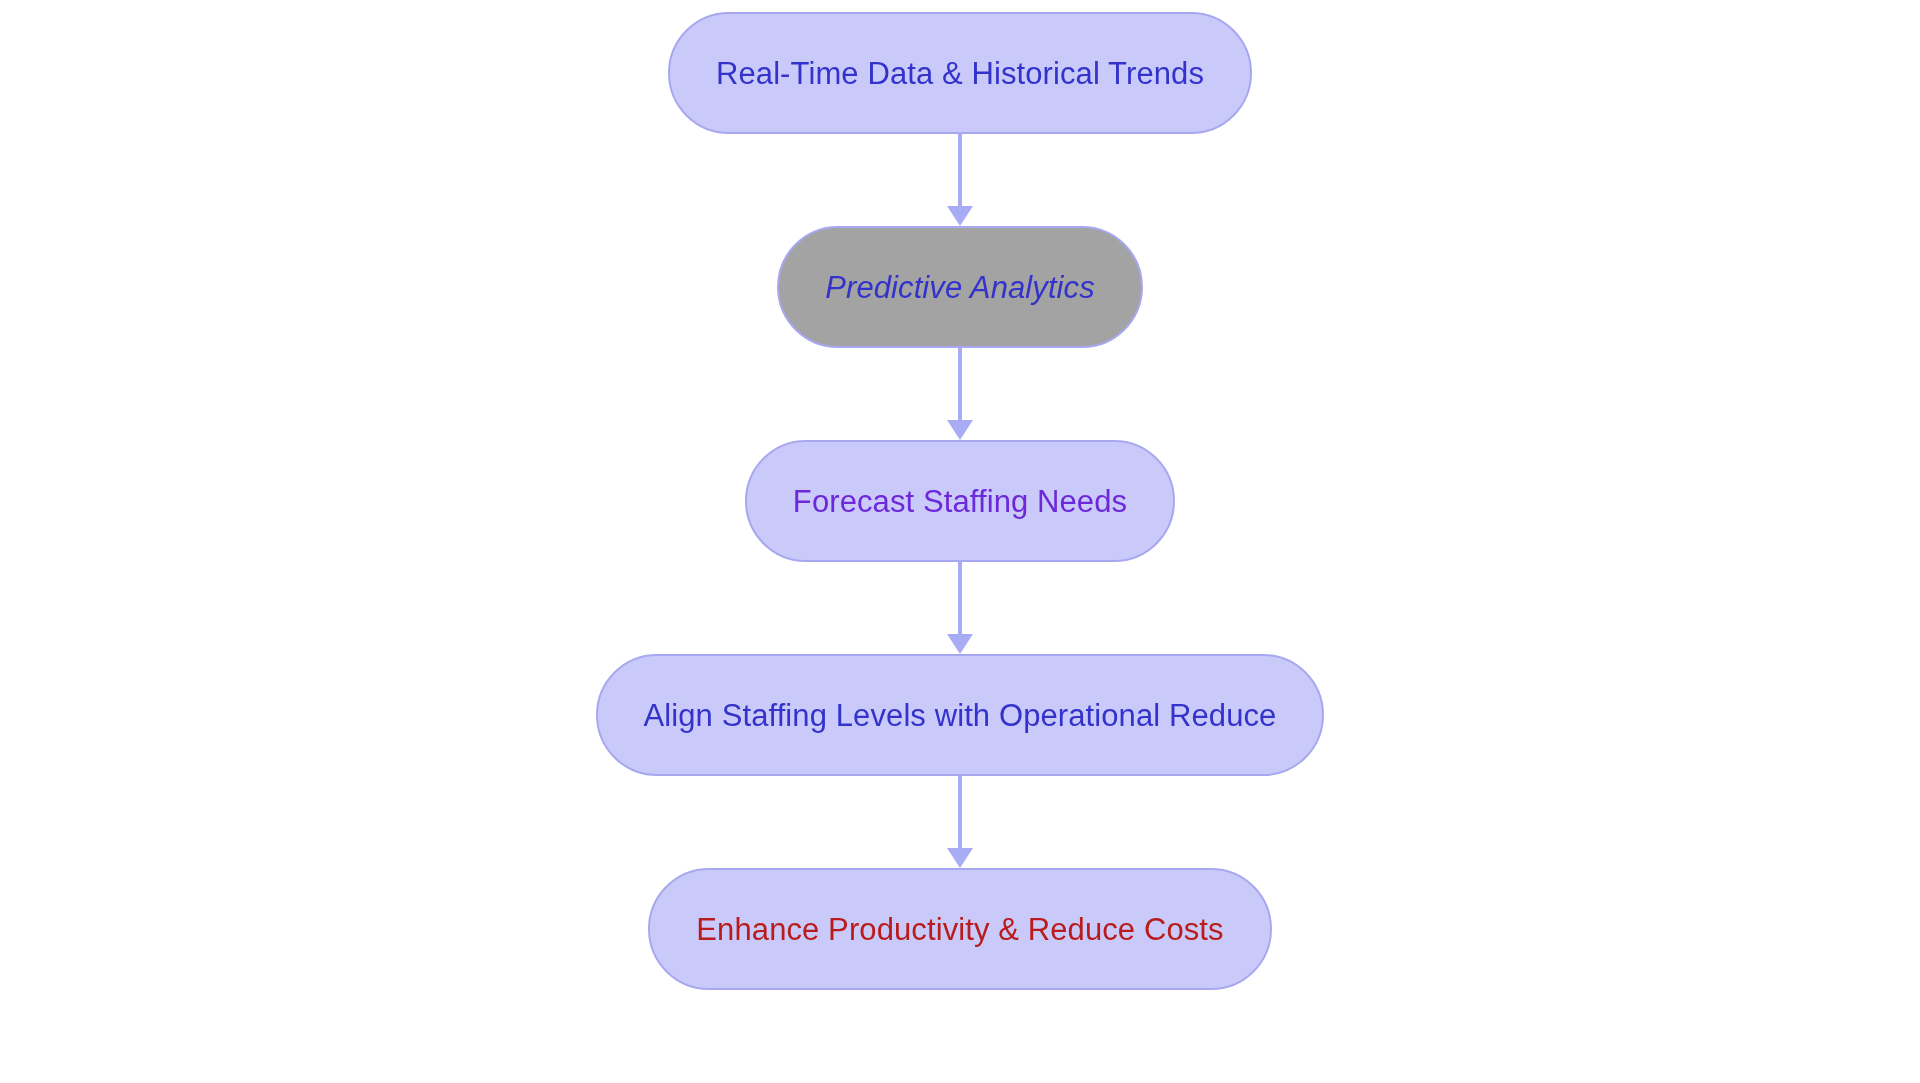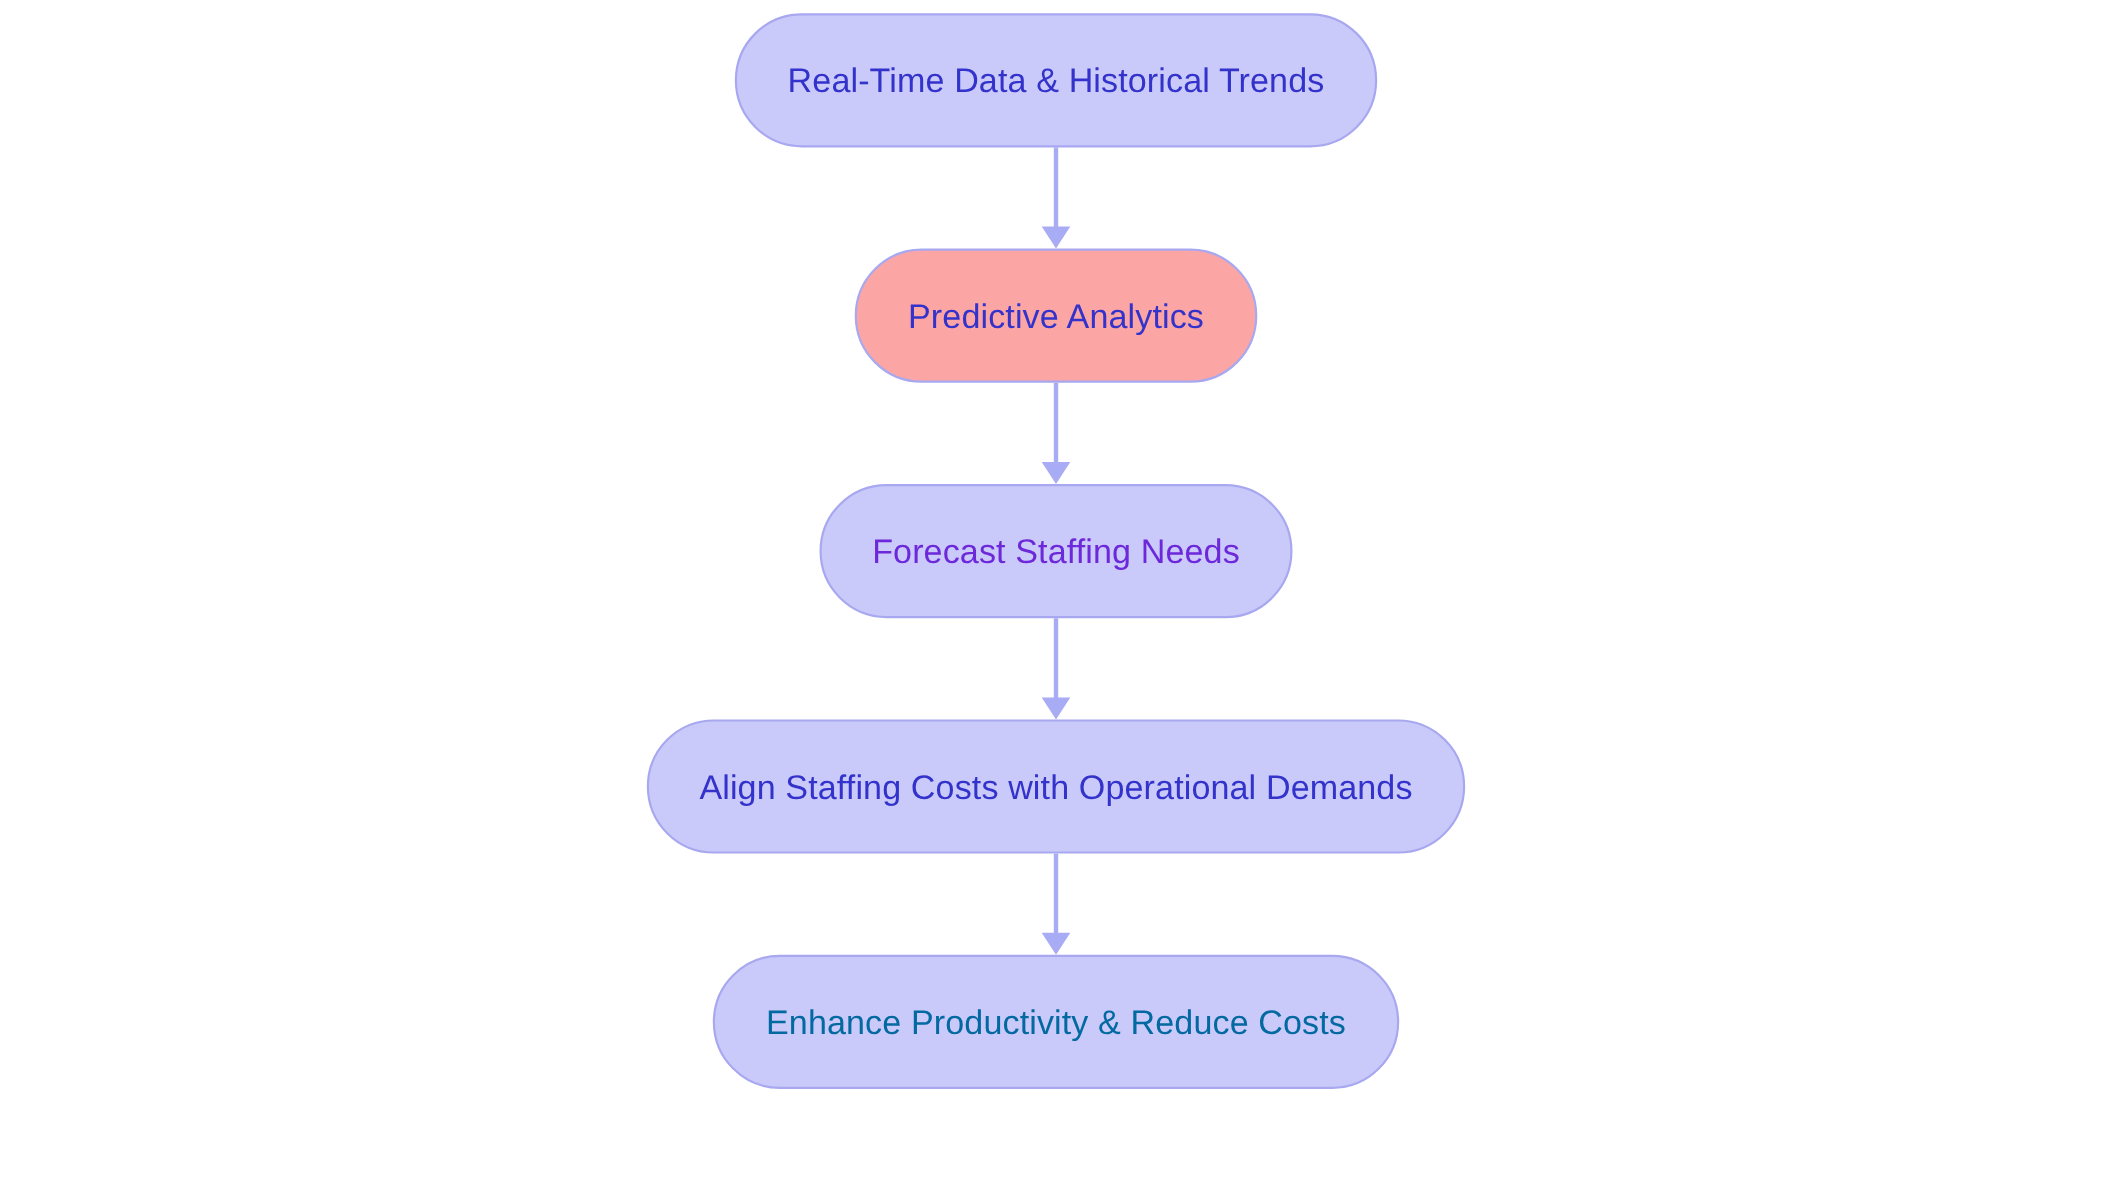"Predictive Analytics" div.node { background: #fca5a5 -> #a3a3a3; font-style: none -> italic }
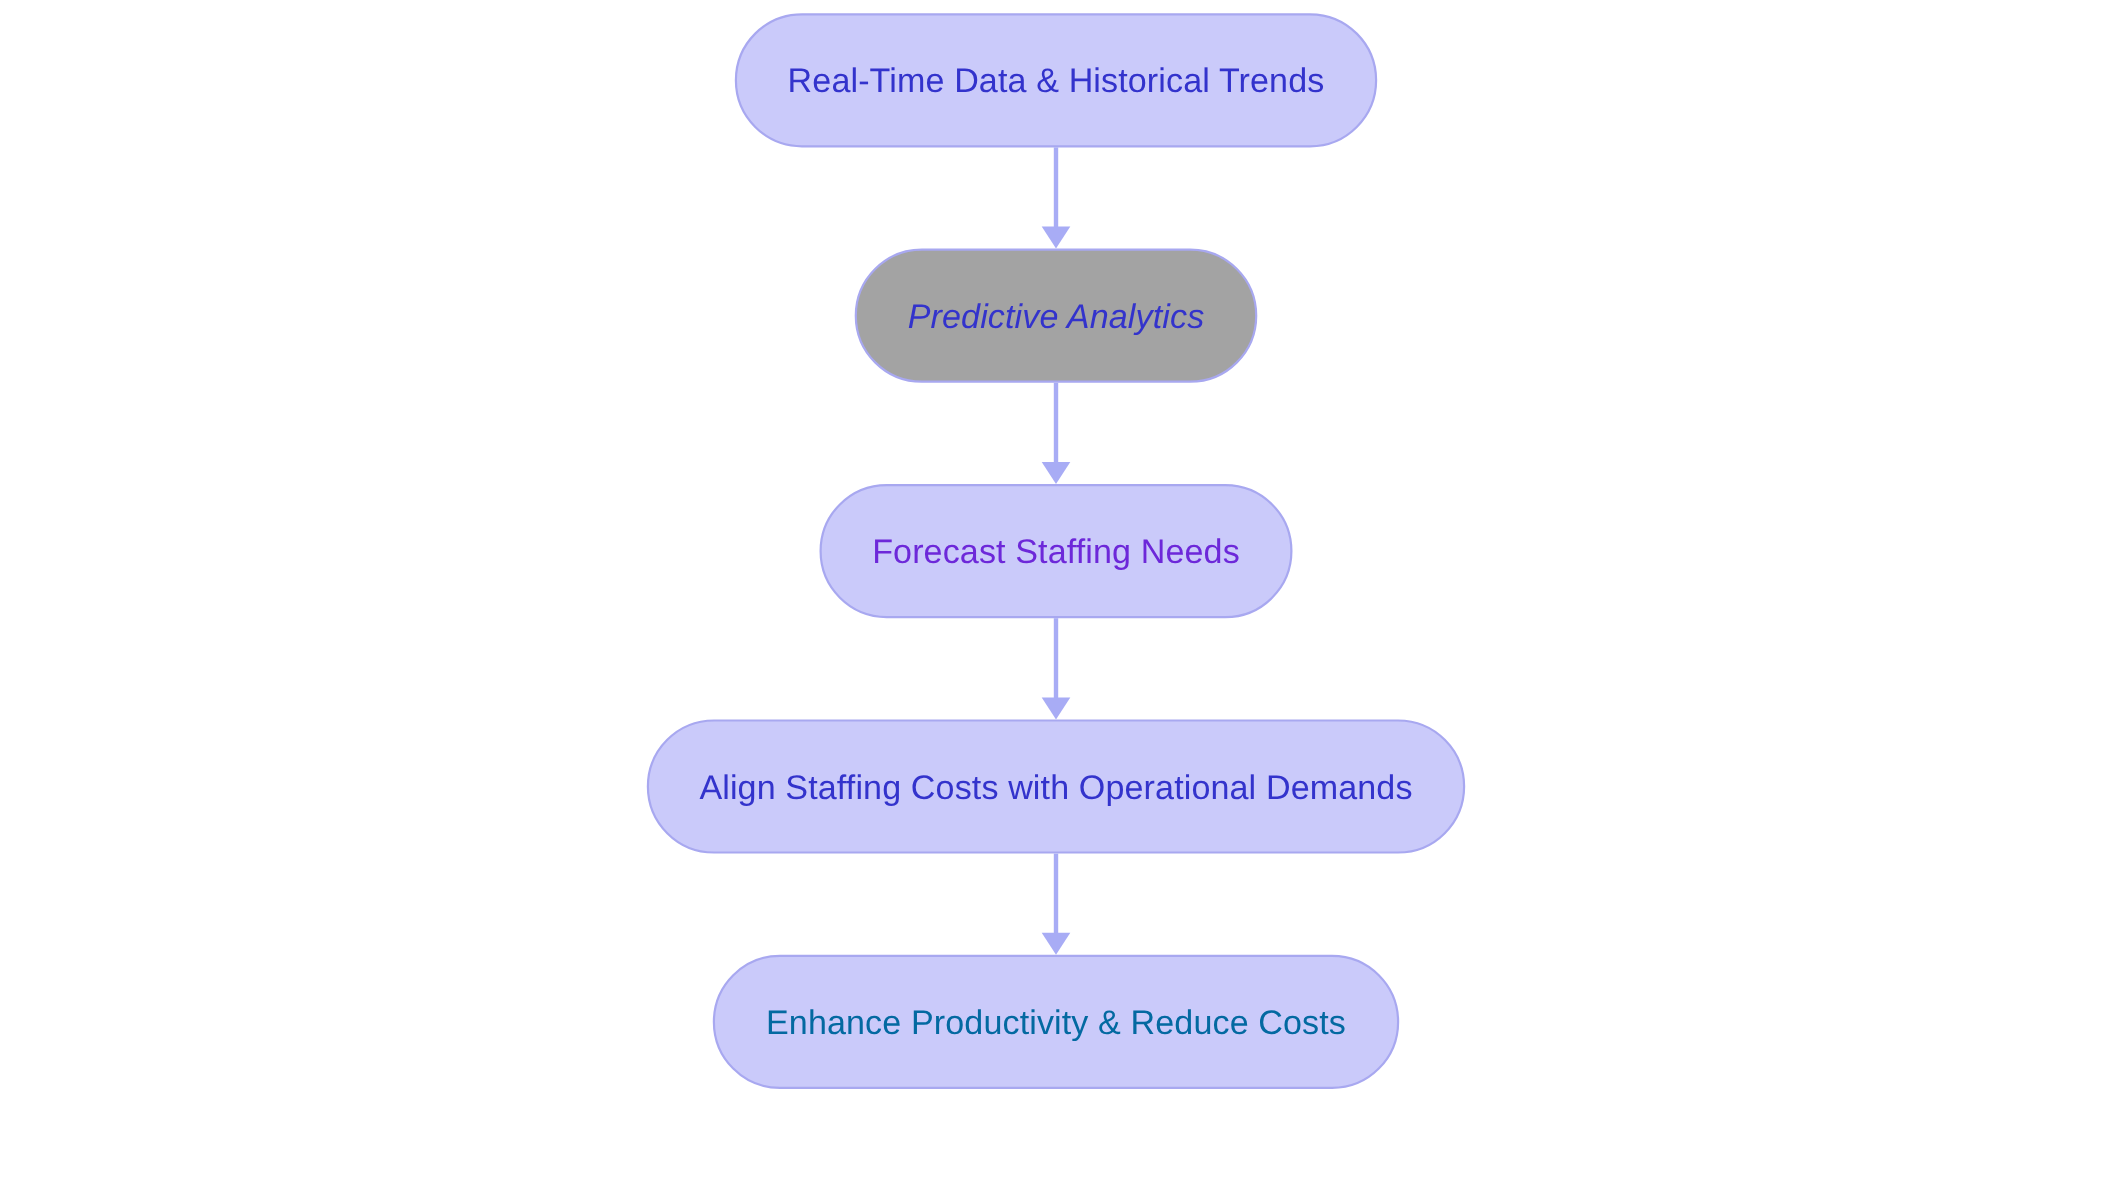"Align Staffing Costs with Operational" span.node-label { text: Costs with Operational Demands -> Levels with Operational Reduce }
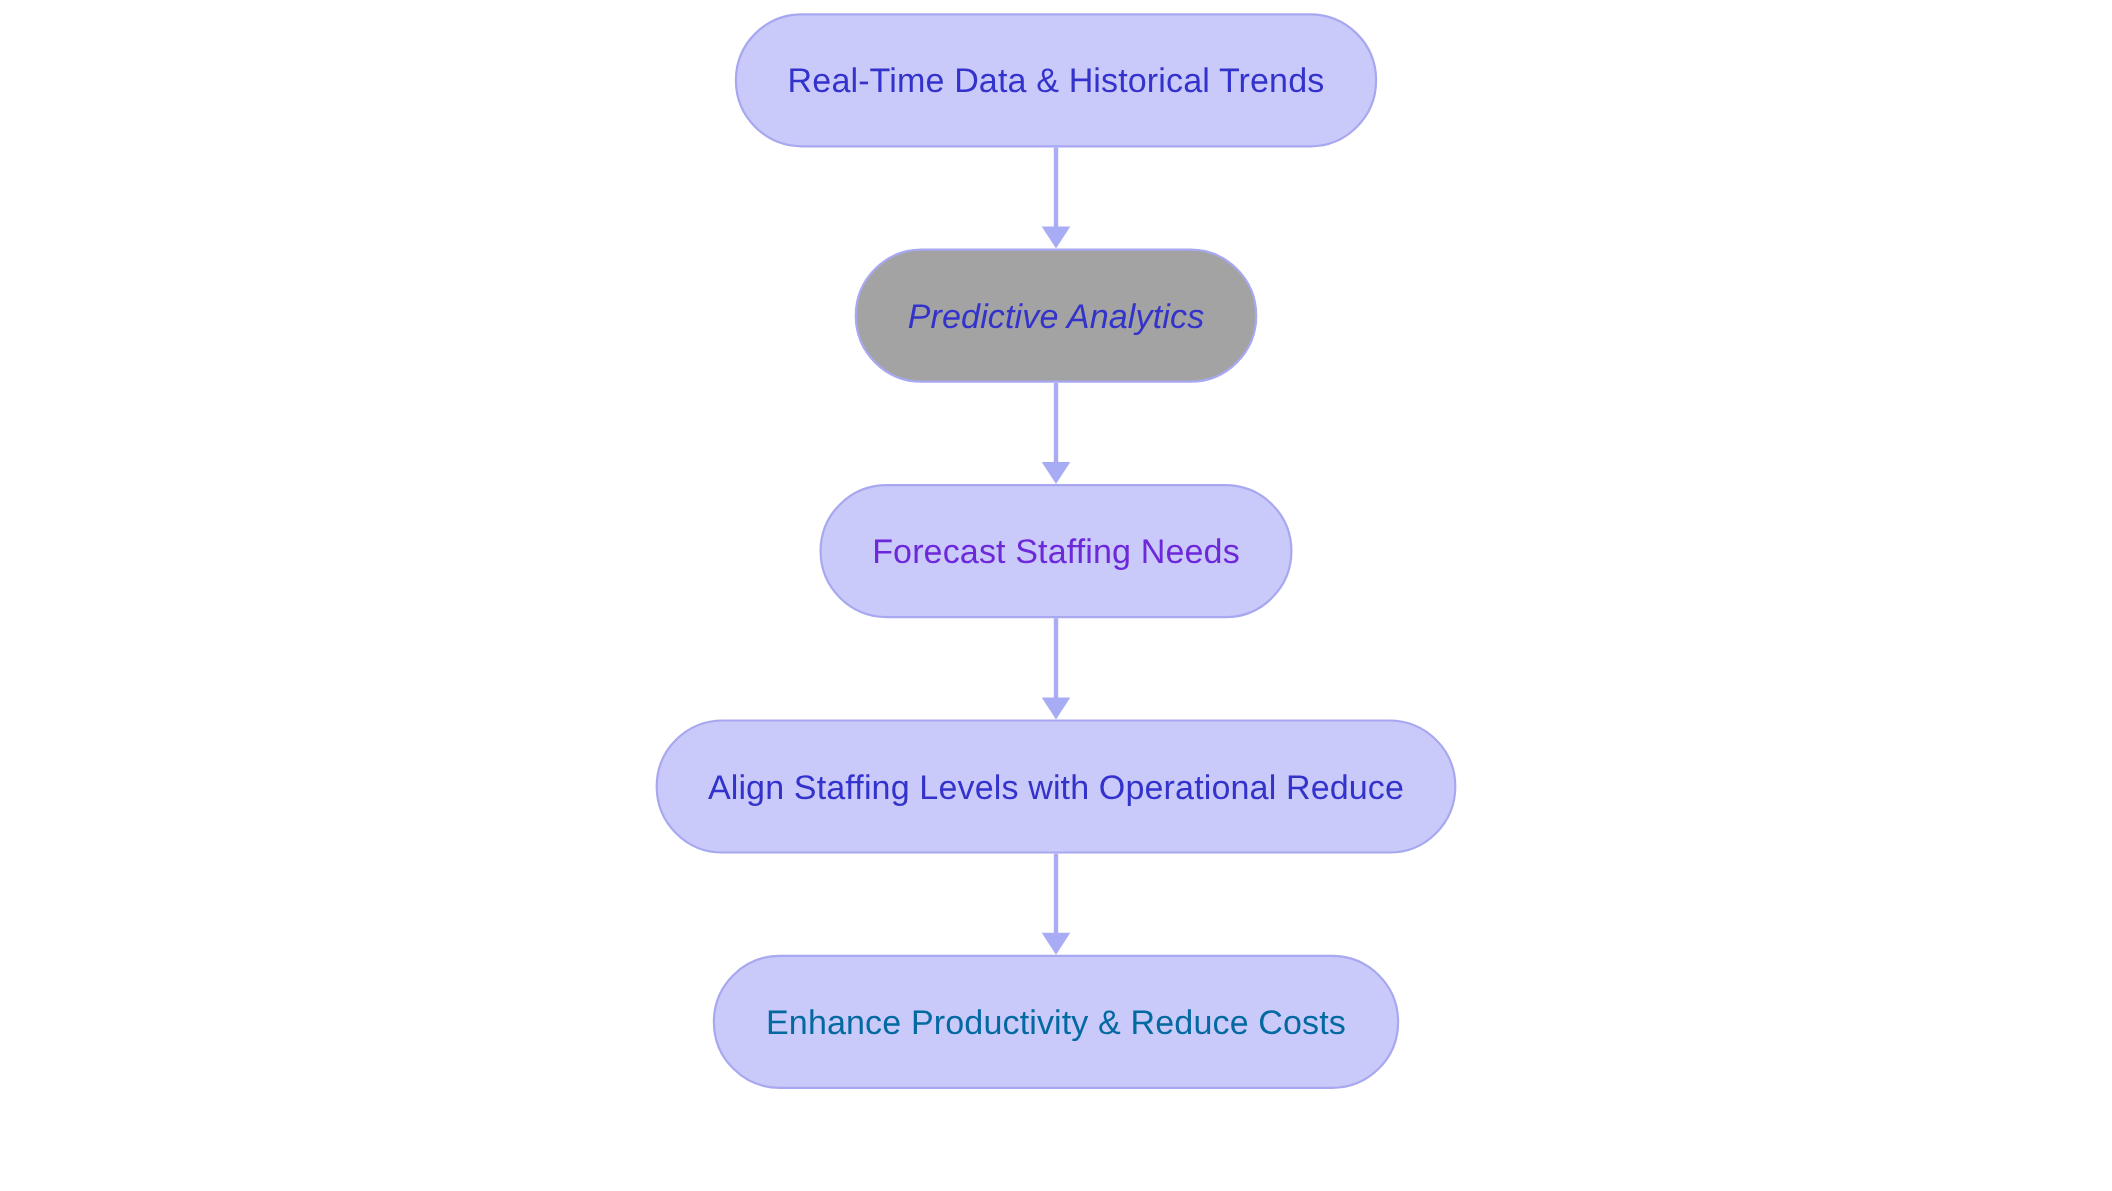"Enhance Productivity & Reduce Costs" span.node-label { color: #0369a1 -> #b91c1c }
